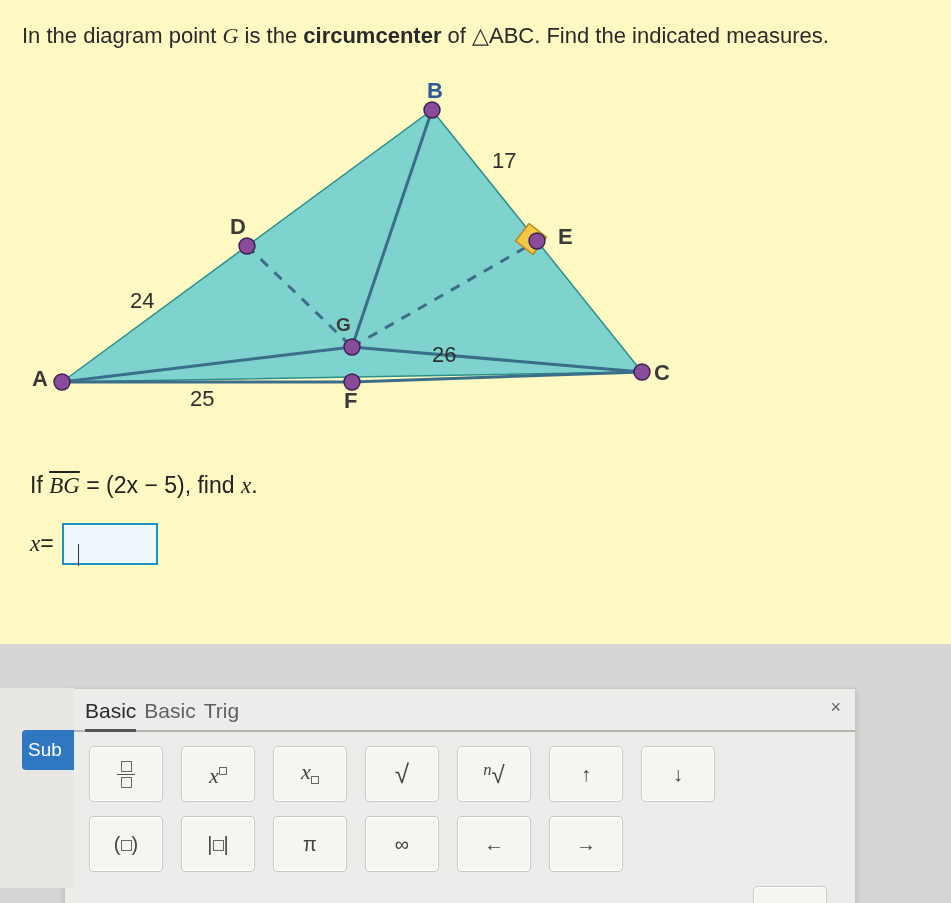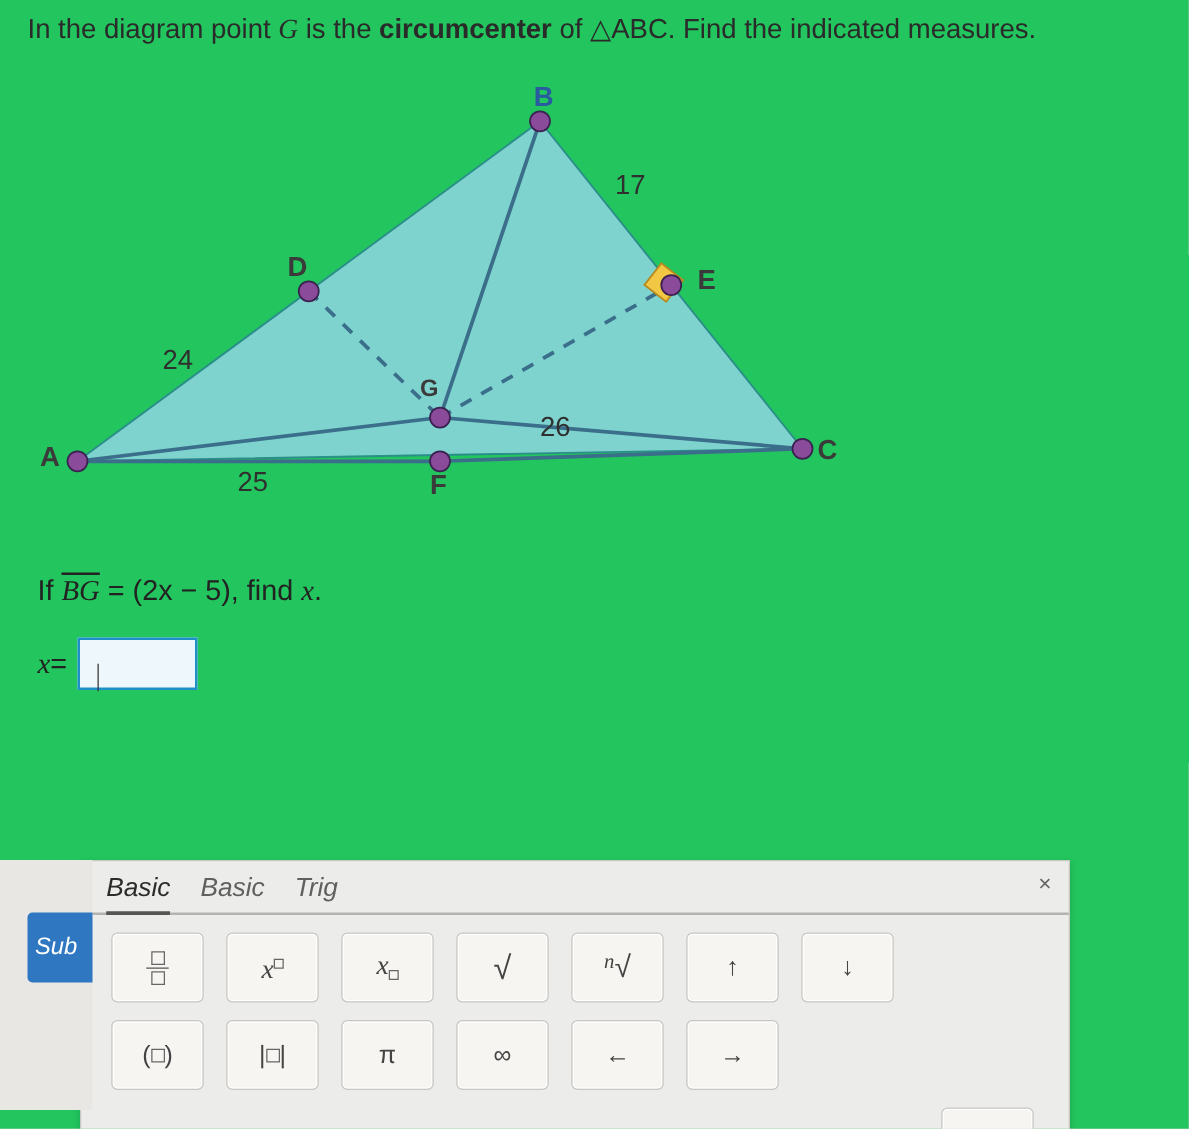"In the diagram point G" .content-area { background: #22c55e -> #fef9c3; height: 903px -> 644px; padding: 7px 0 0 22px -> 20px 0 0 22px }
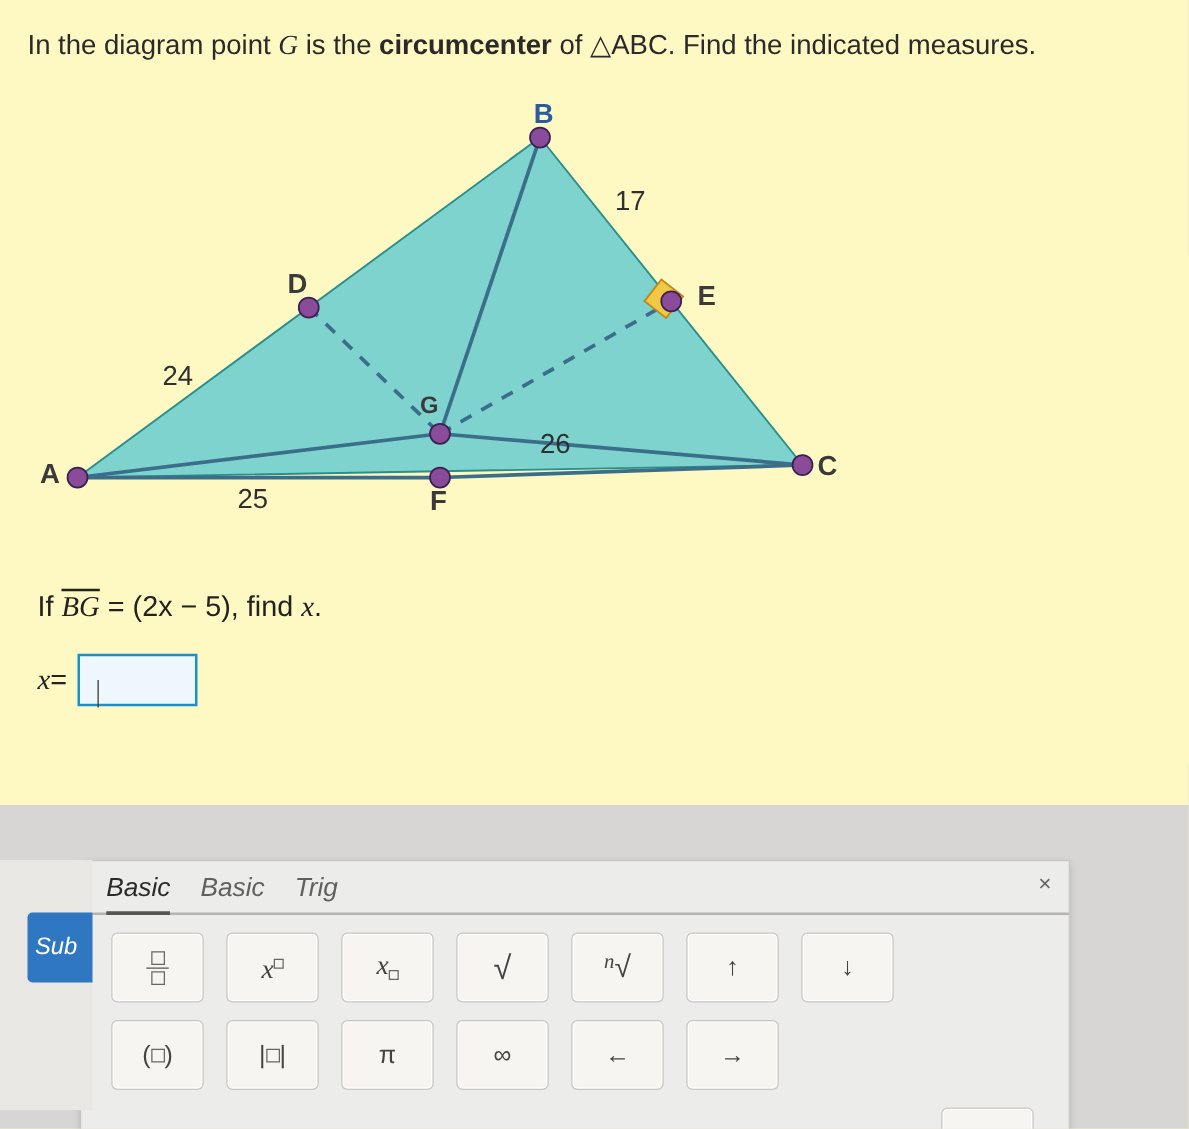"Basic" .tabs { font-style: italic -> none; gap: 24px -> 8px }
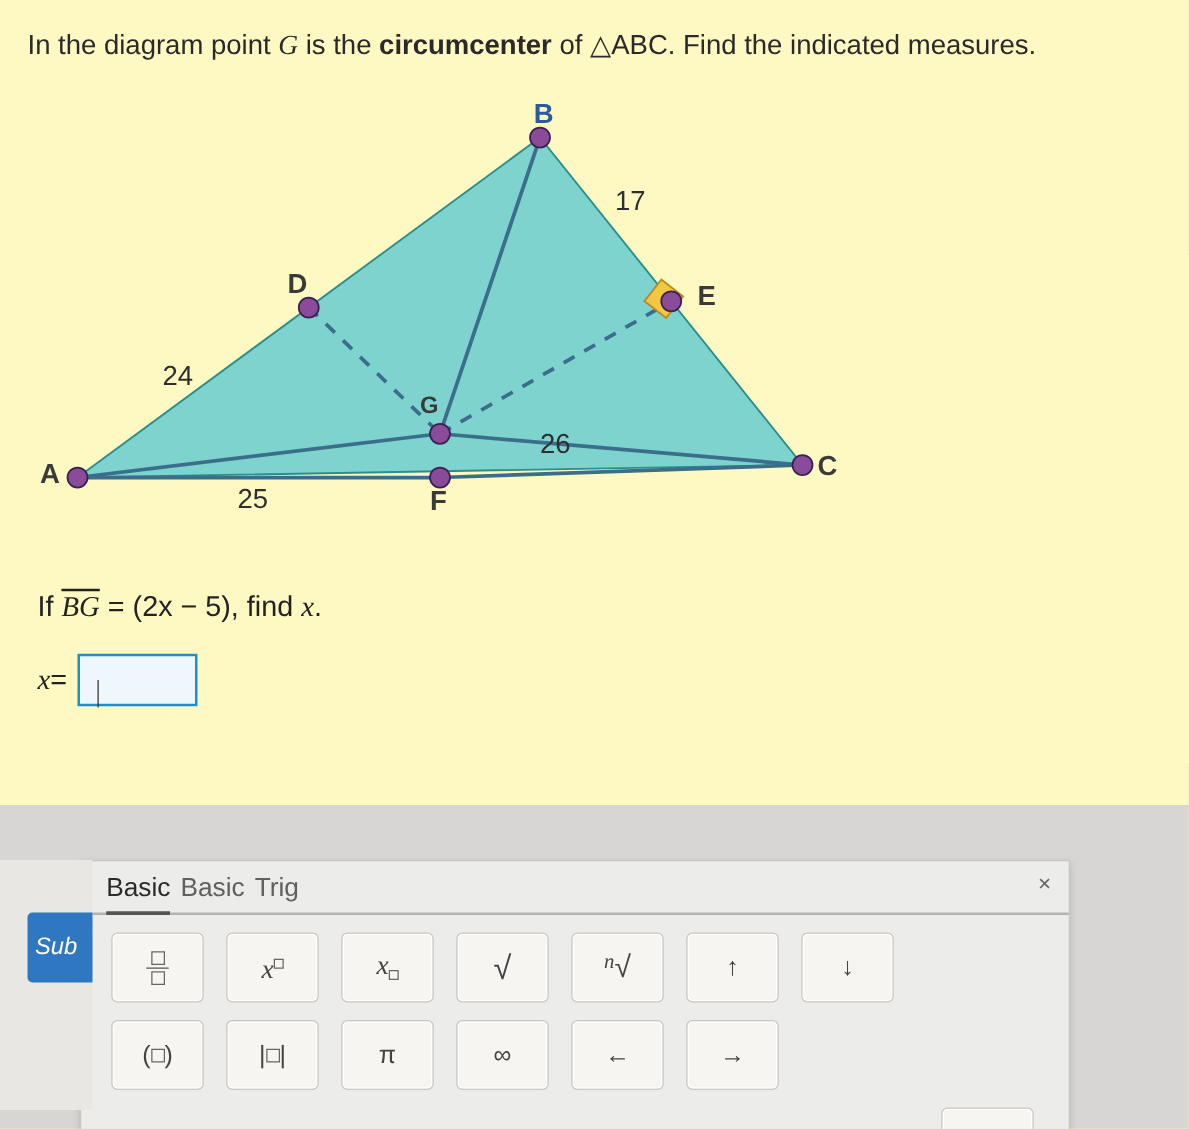"Sub" .submit-btn { font-style: italic -> none; height: 56px -> 40px }
